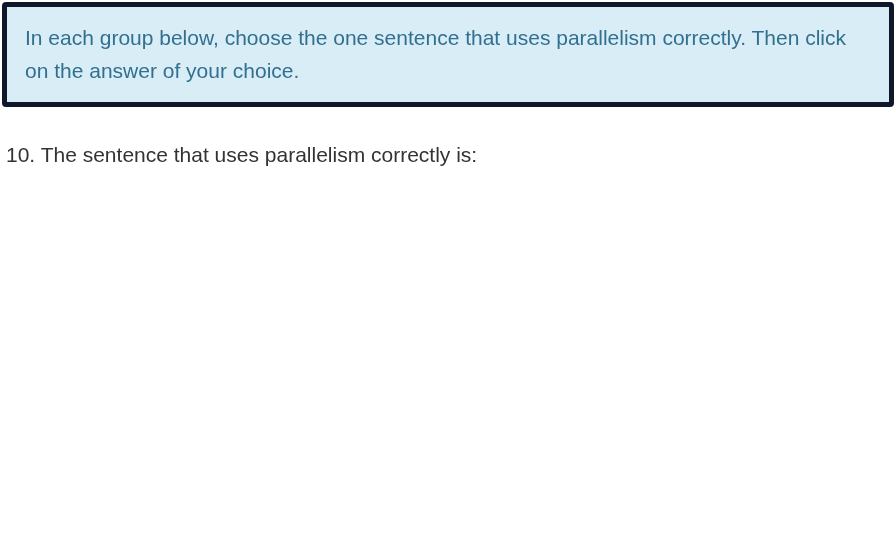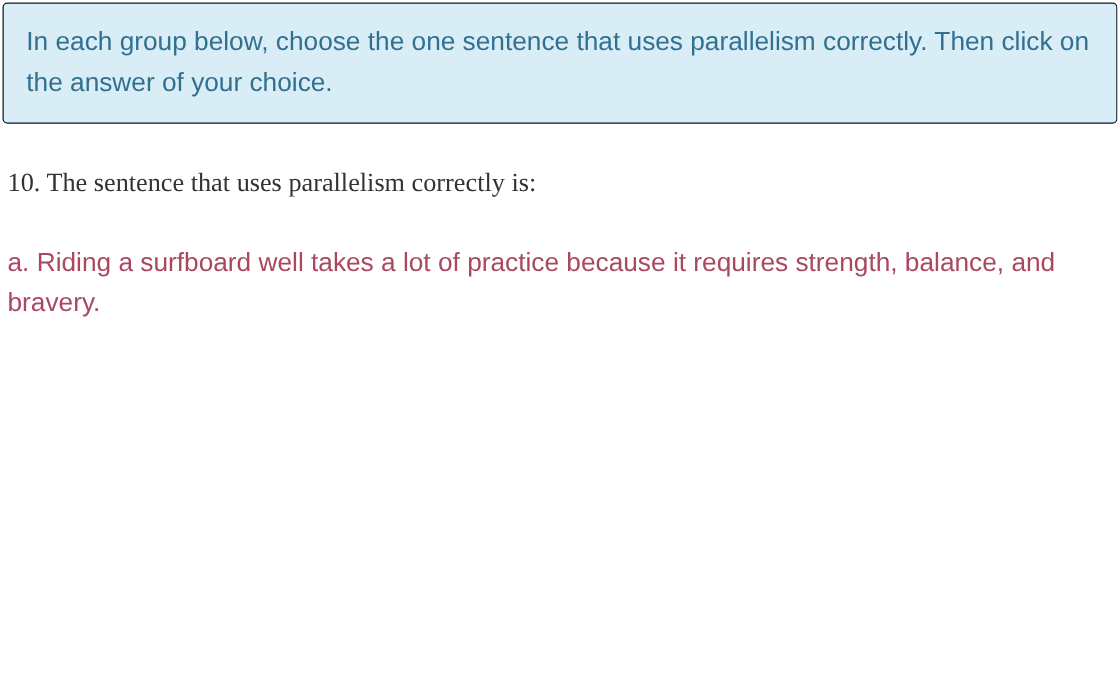"In each group below, choose" .instruction-box { border: 1px solid #0f172a -> 5px solid #0f172a }
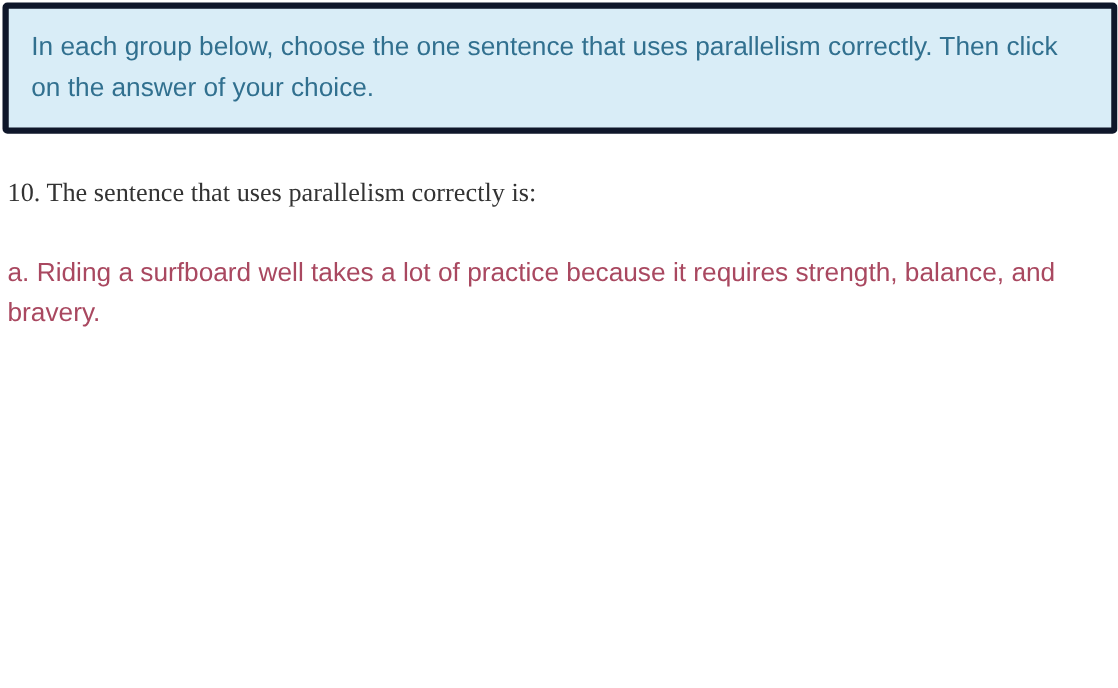"10. The sentence that uses" .question-prompt { font-family: Liberation Serif, serif -> none }
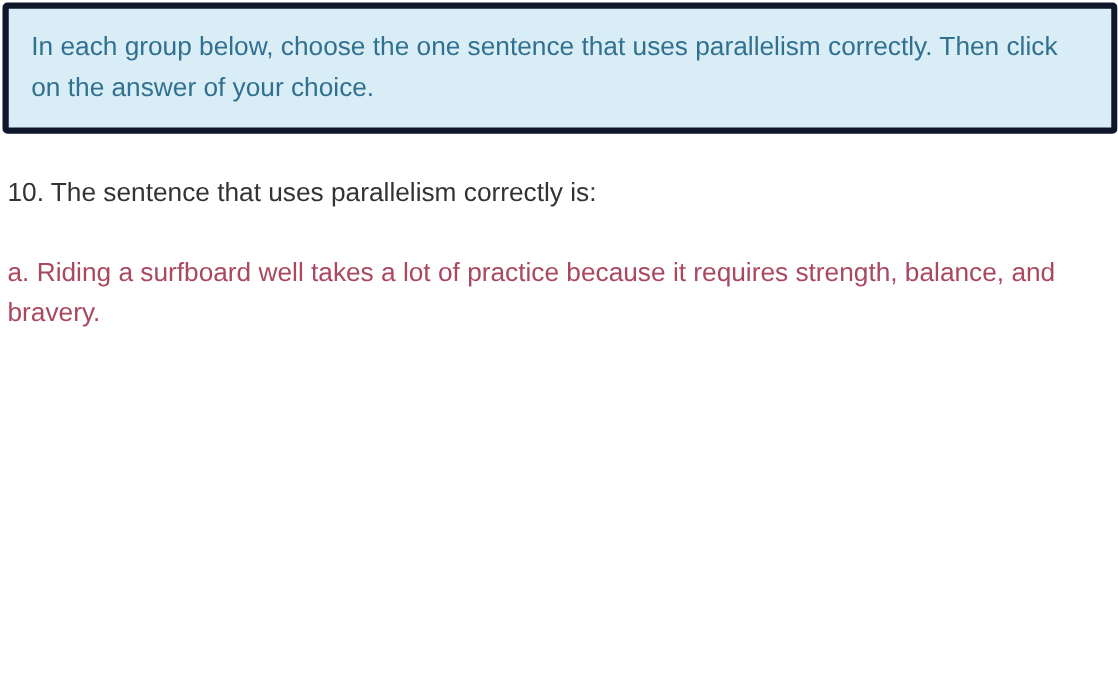"a. Riding a surfboard well" p.answer-option { html: <p> <span>a.</span> <span>Riding a surfboard well takes a lot of practice because it requires strength, balance, and bravery.</span> </p> -> none }
